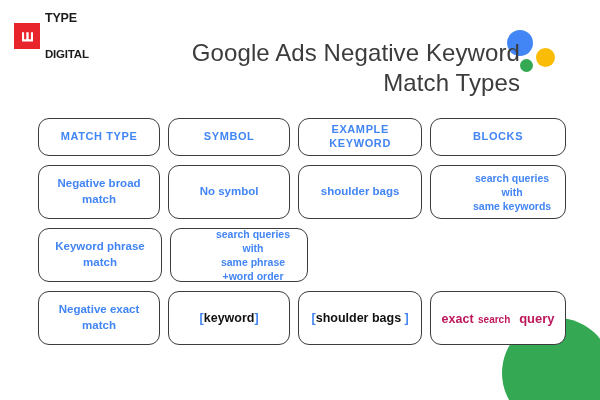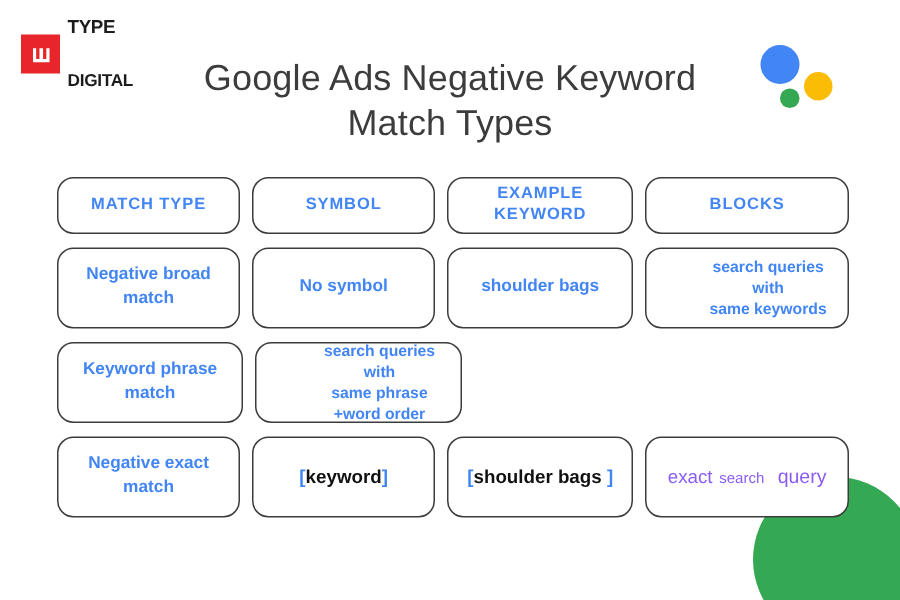"Google Ads Negative Keyword" .page-title { text-align: center -> right }
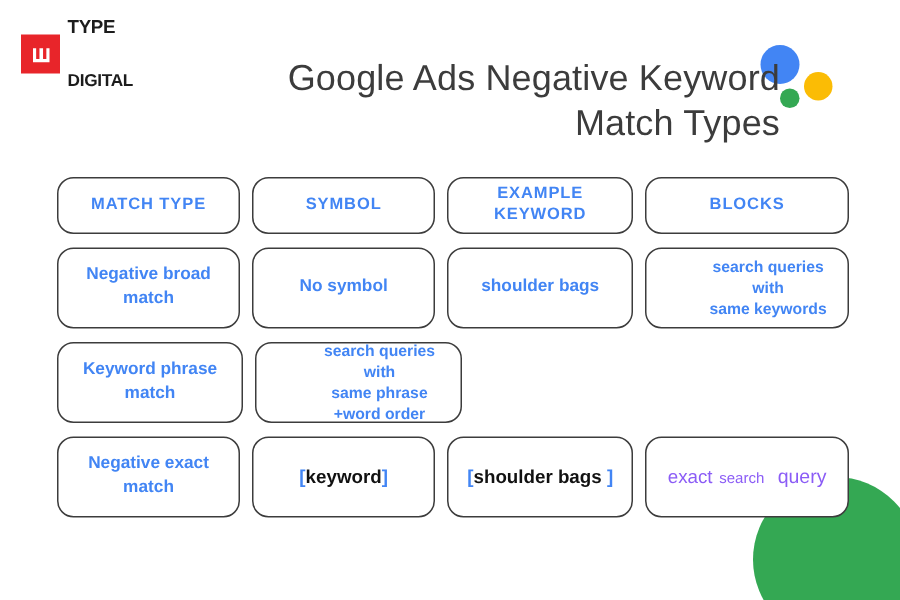"exact search query" .mixed { color: #8b5cf6 -> #be185d; font-weight: normal -> bold }
